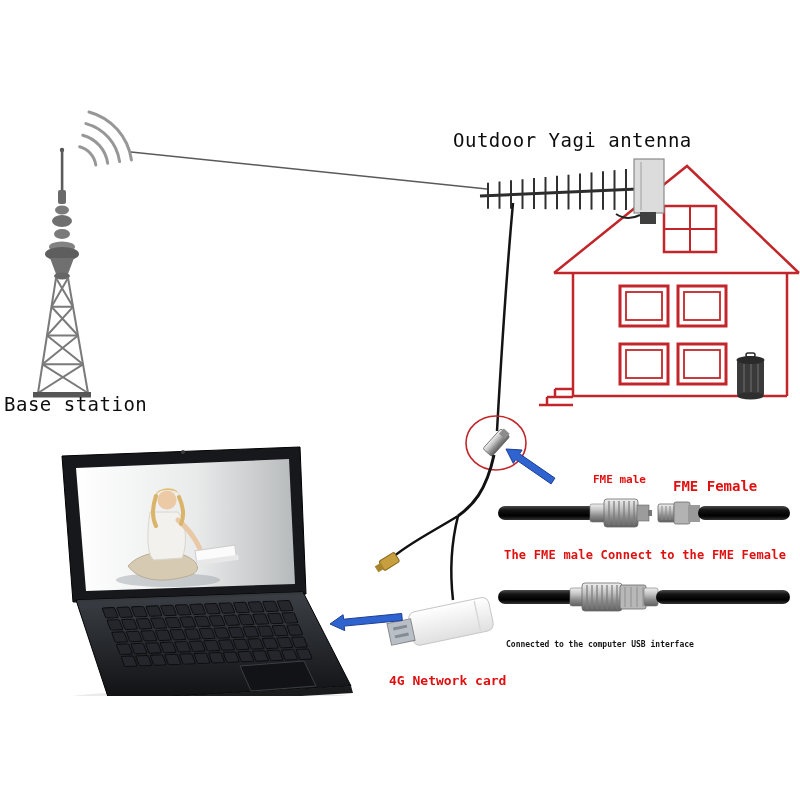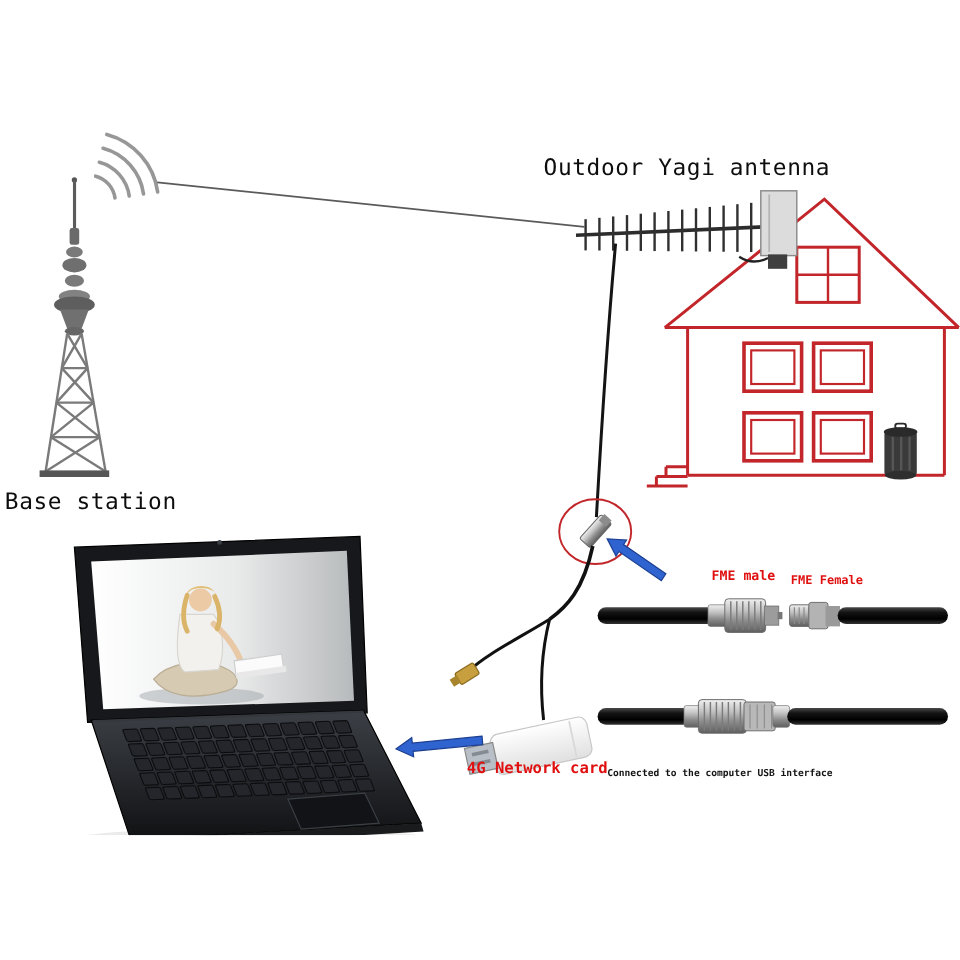"Base station" div.lbl { top: 408px -> 394px }
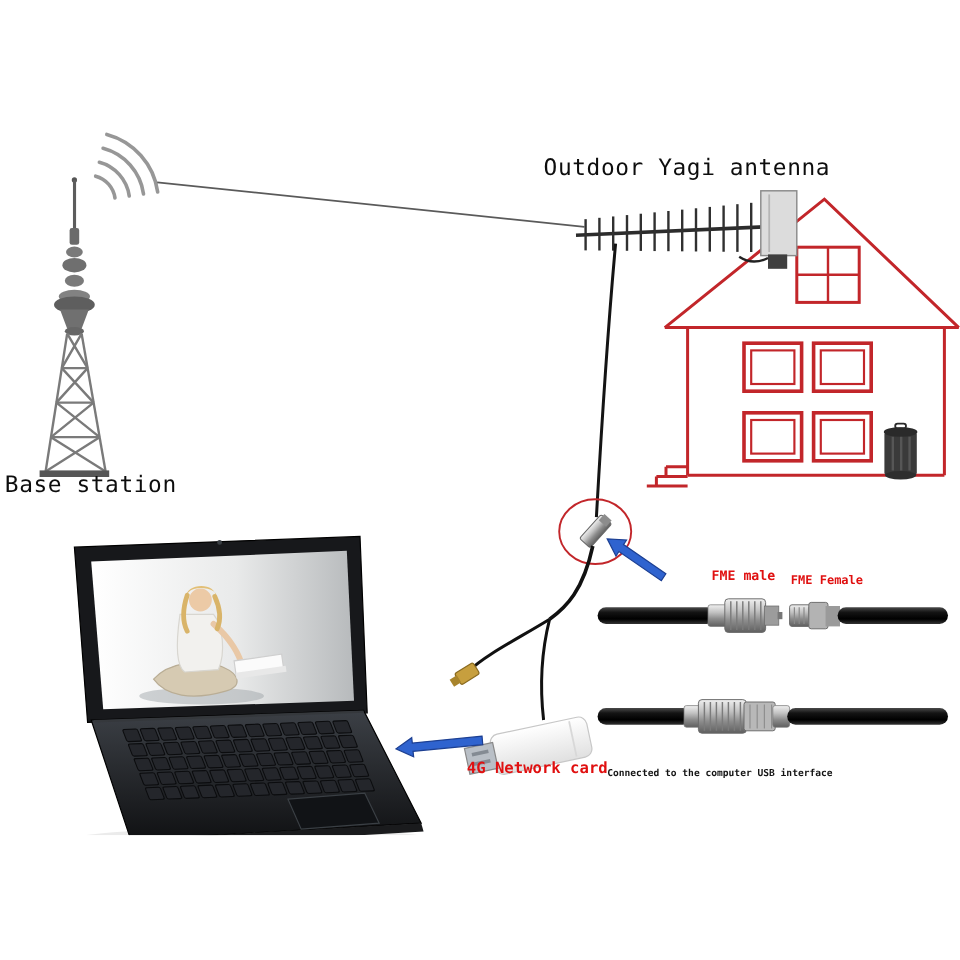"FME Female" .lbl-red-xs { font-size: 10px -> 14px; margin-left: none -> 14px }
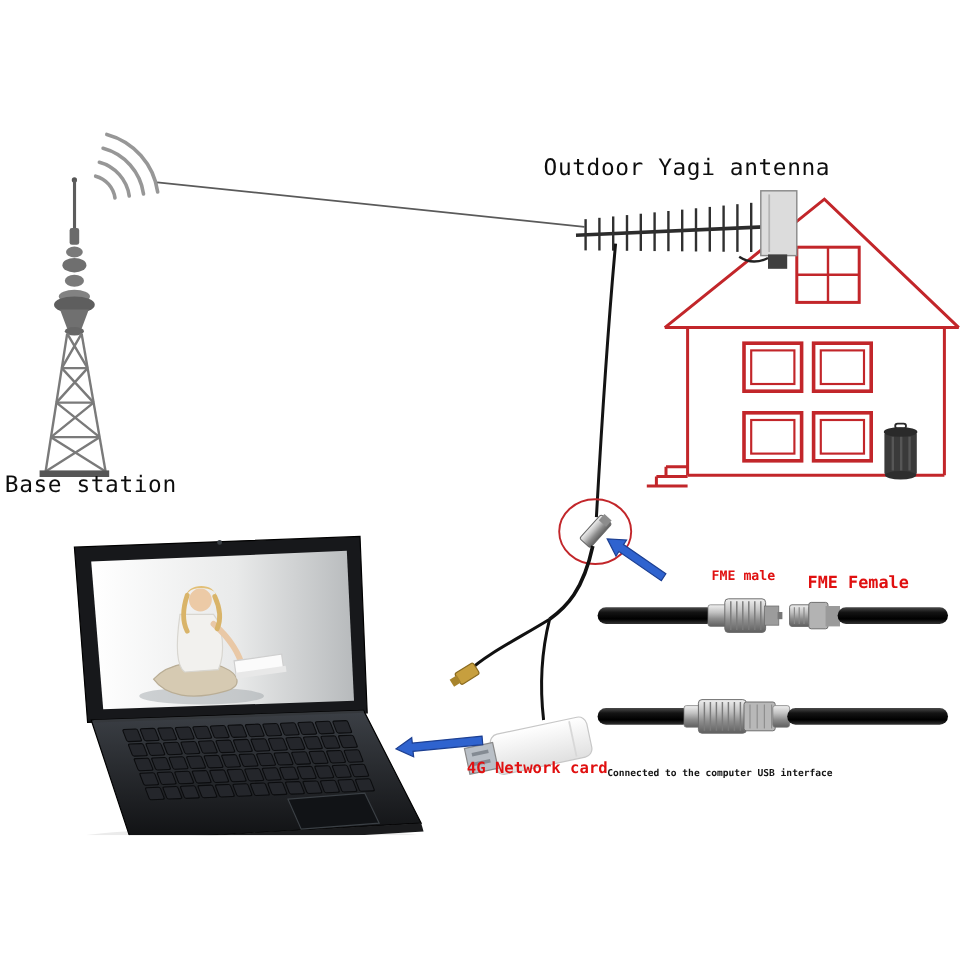"The FME male Connect to" div.lbl { html: none -> <div>The FME male Connect to the FME Female</div> }
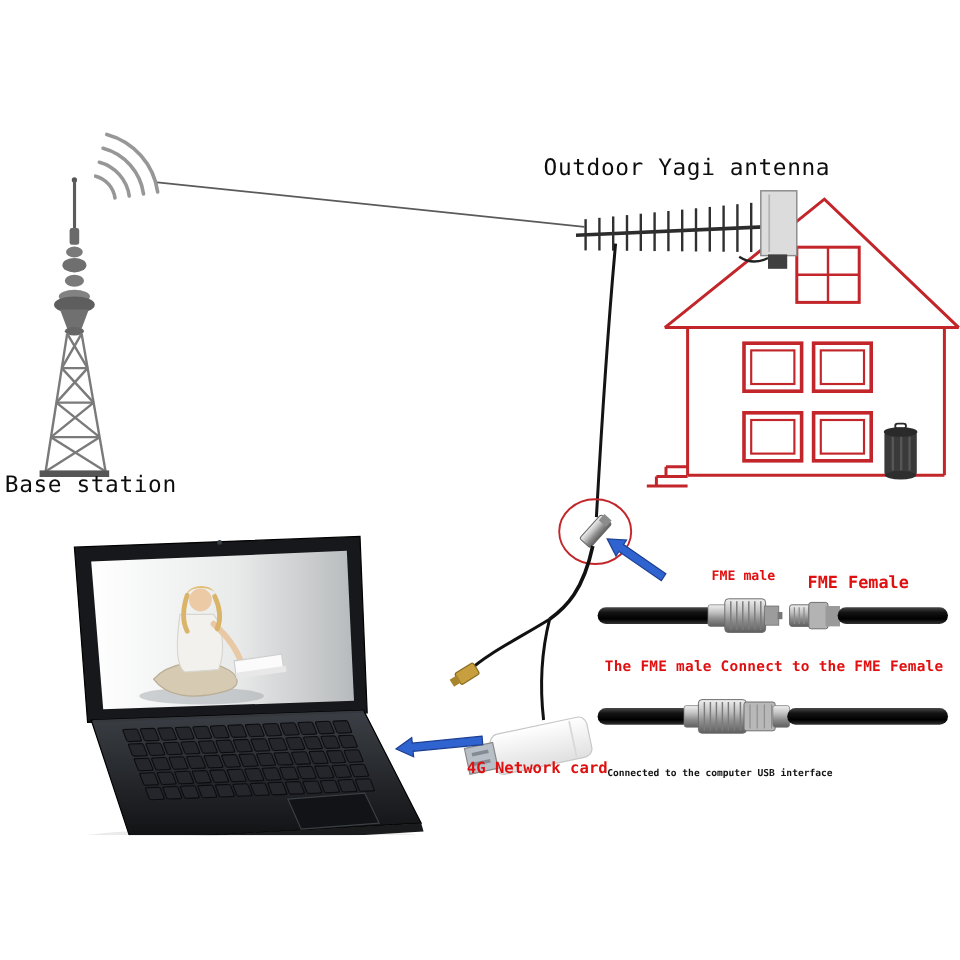"4G Network card" .lbl-red-l { margin-top: none -> 40px }
